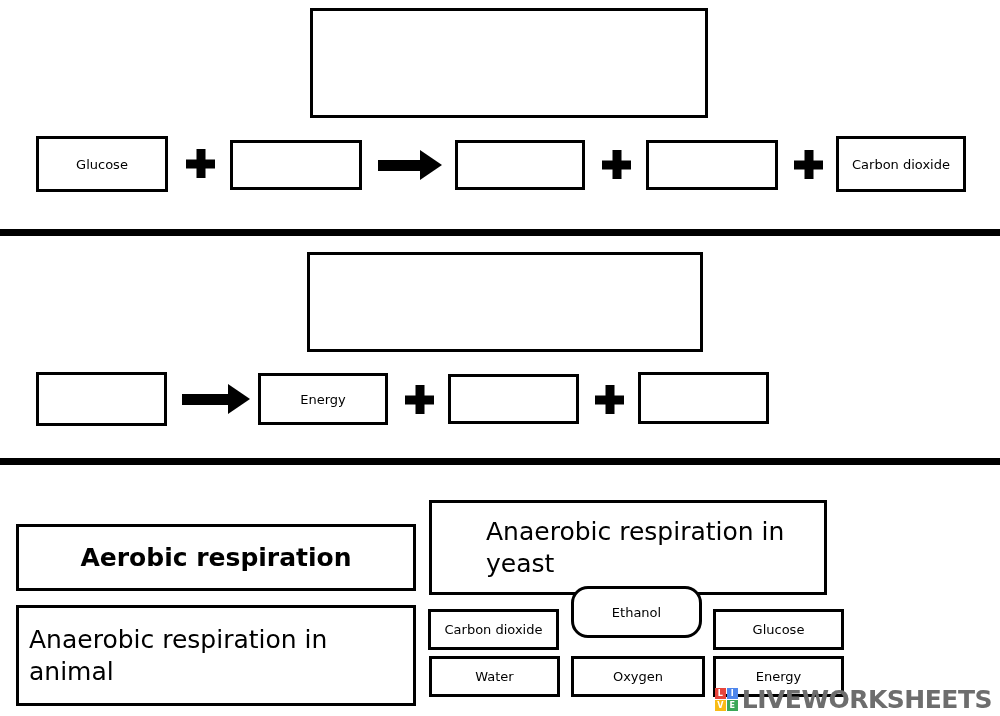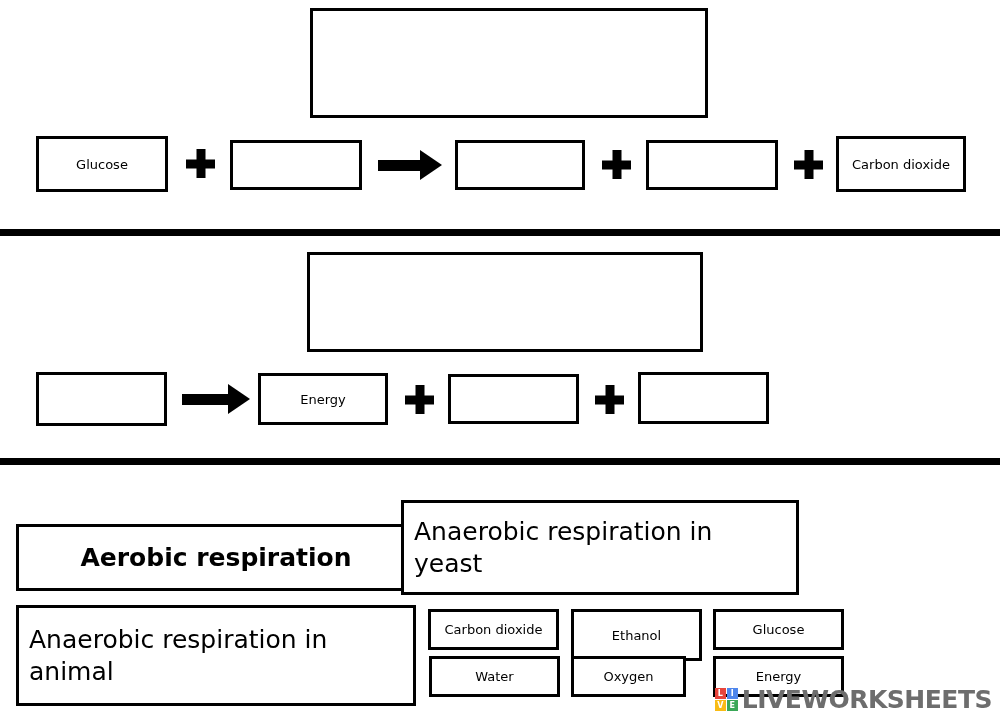"Anaerobic respiration in yeast" div.box { left: 401px -> 429px; padding-left: none -> 44px }
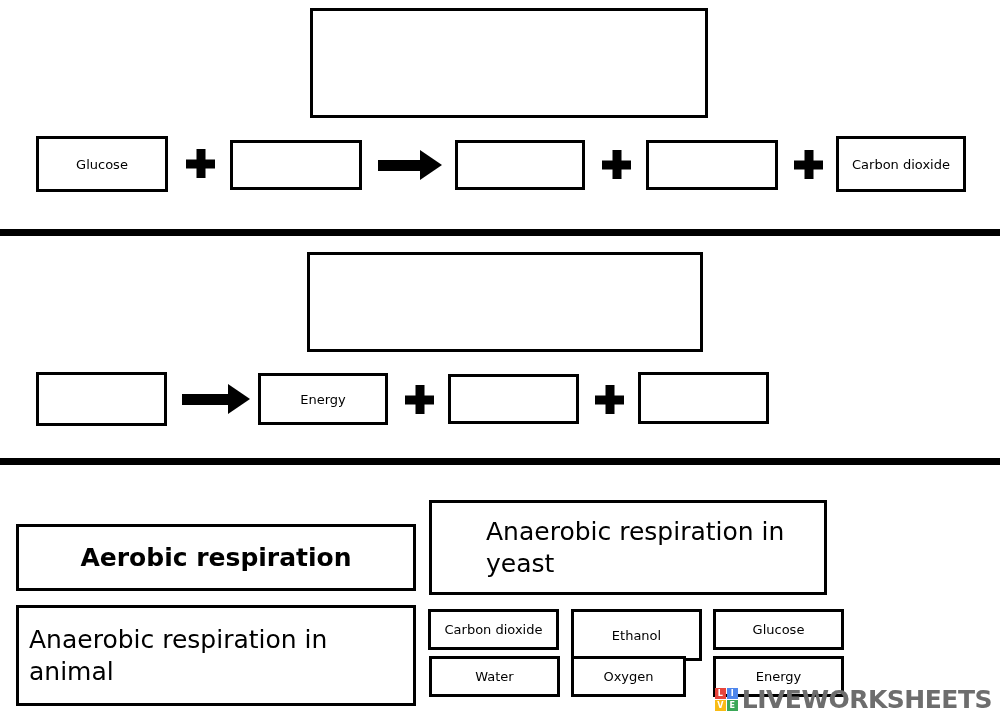"Ethanol" div.box { border-radius: none -> 17px; top: 609px -> 586px }
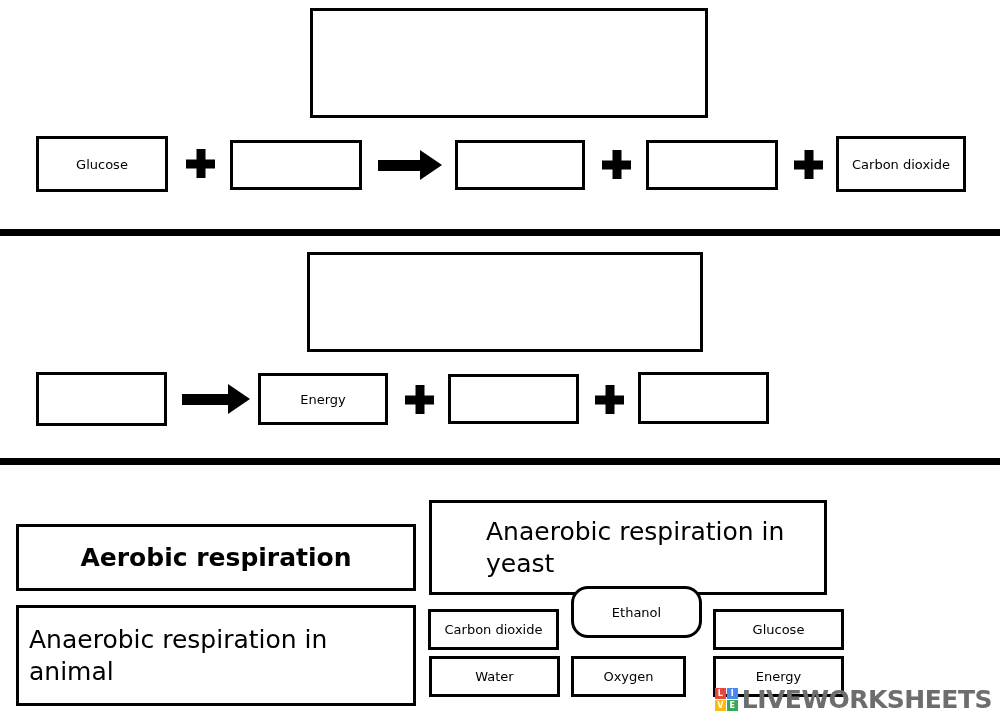"Oxygen" div.box { width: 115px -> 134px }
